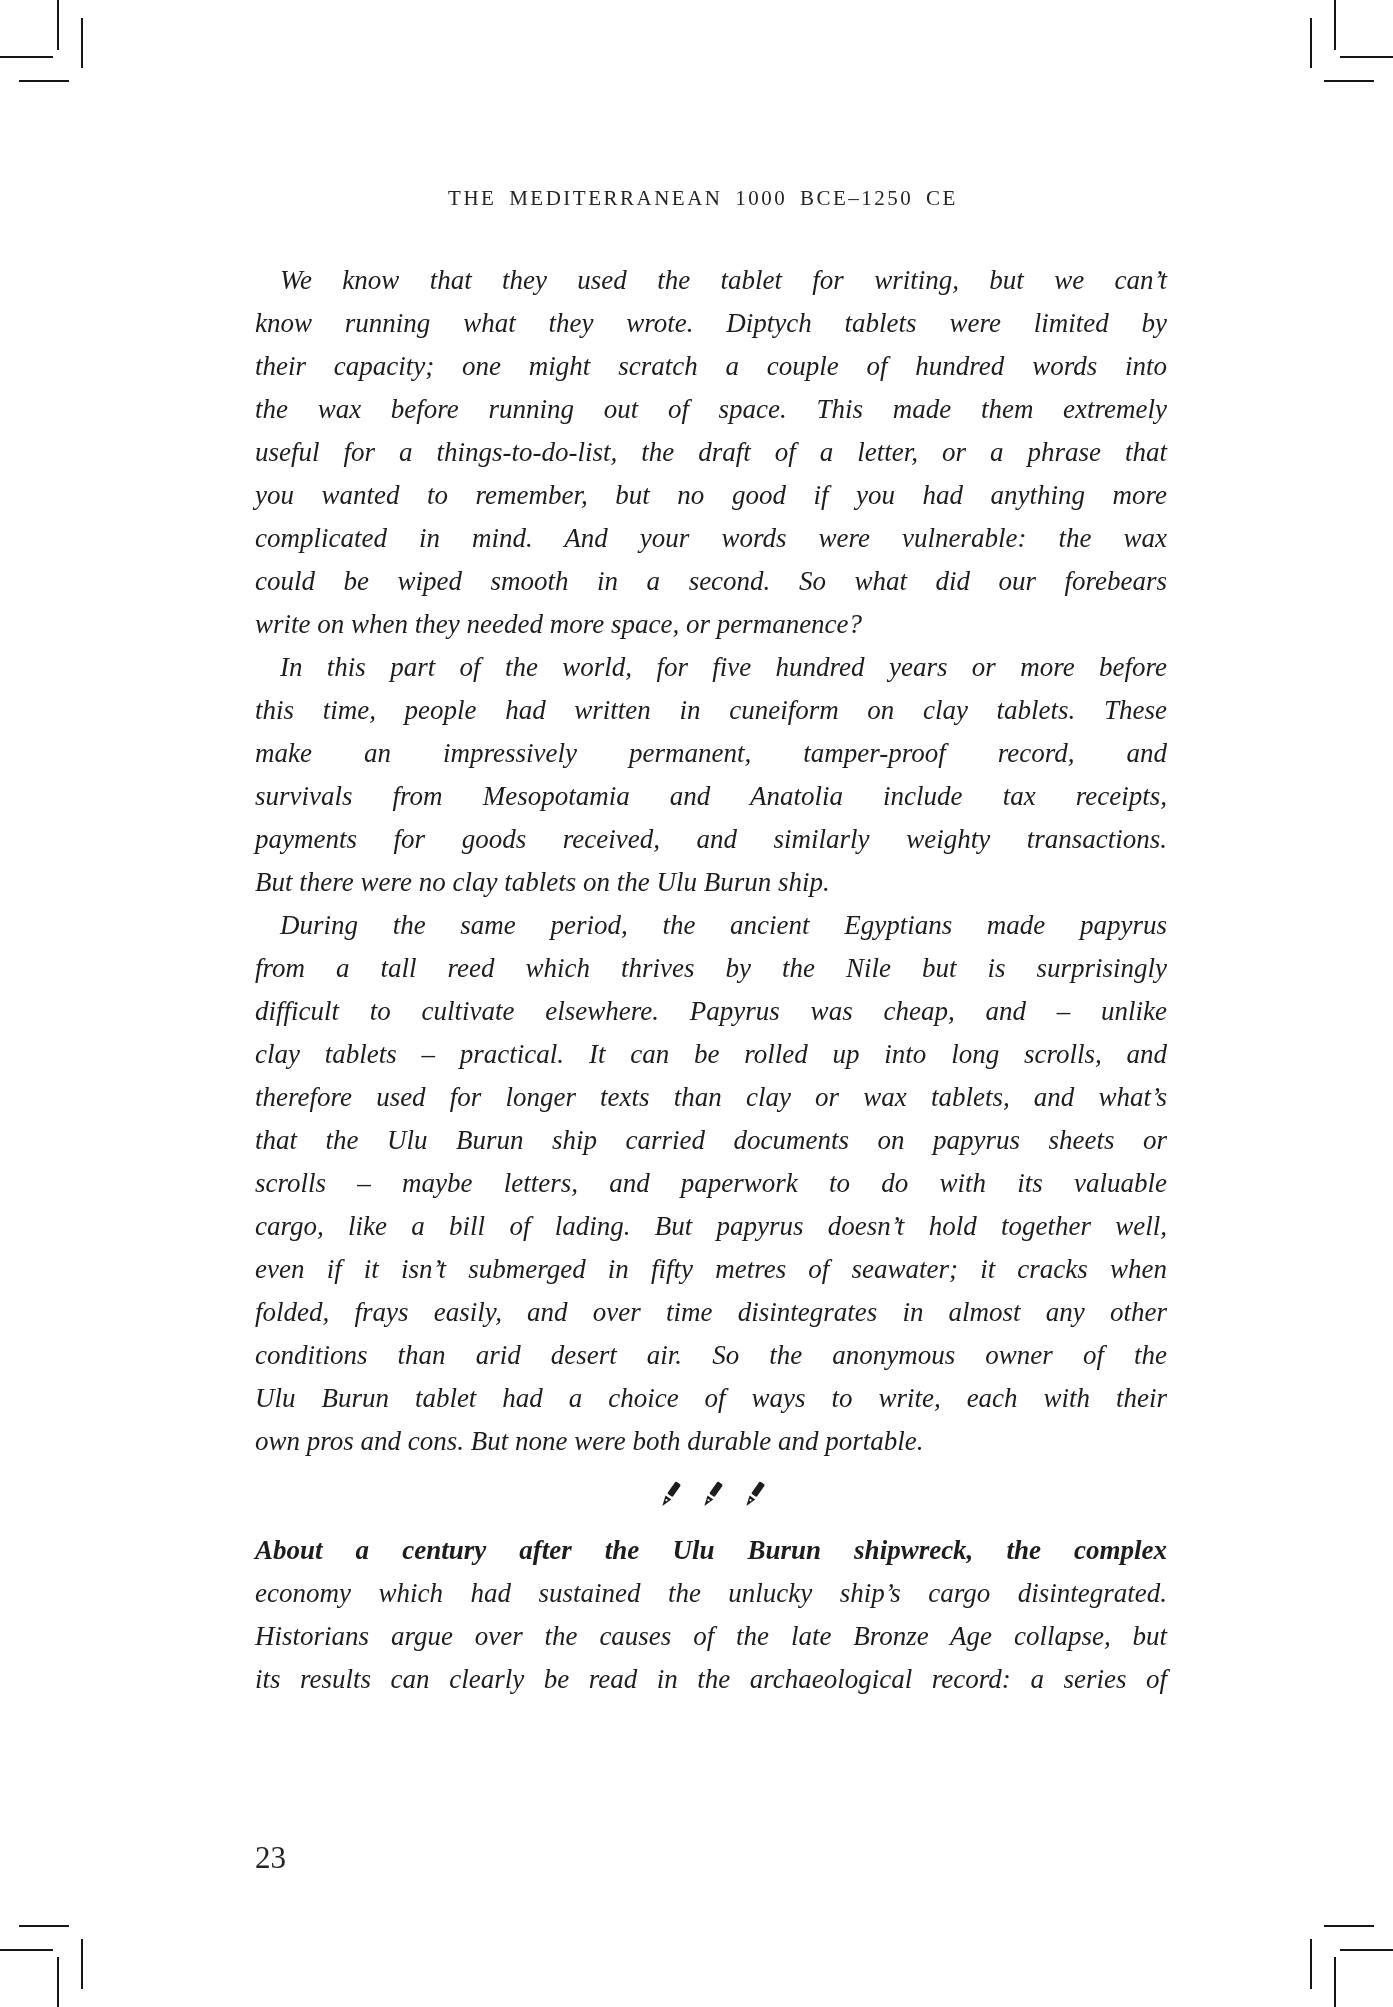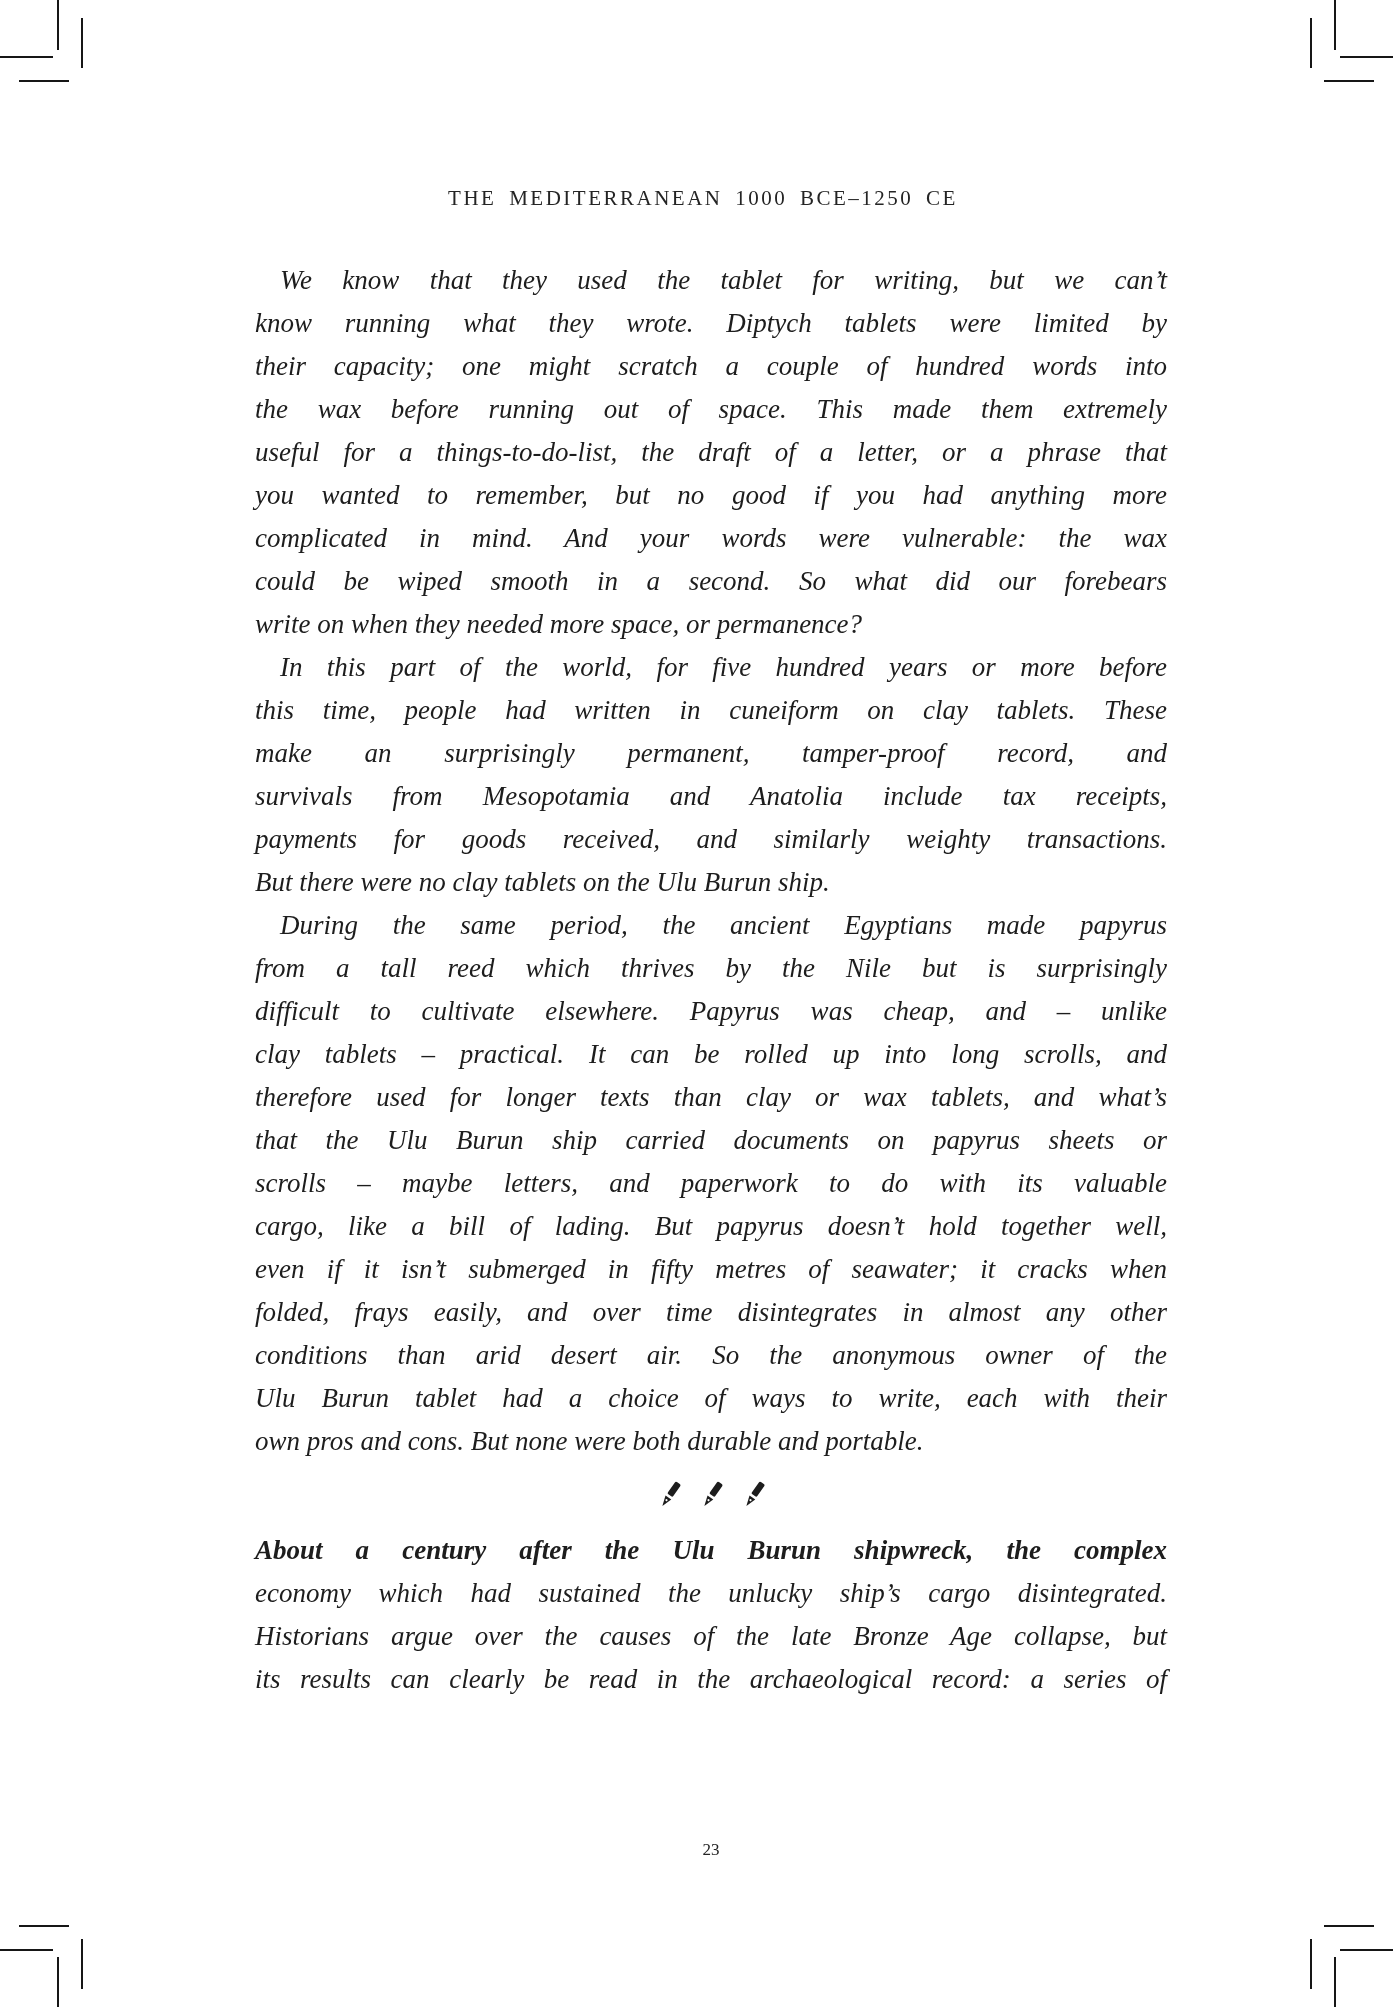"make an surprisingly permanent," div.line { text: surprisingly -> impressively }
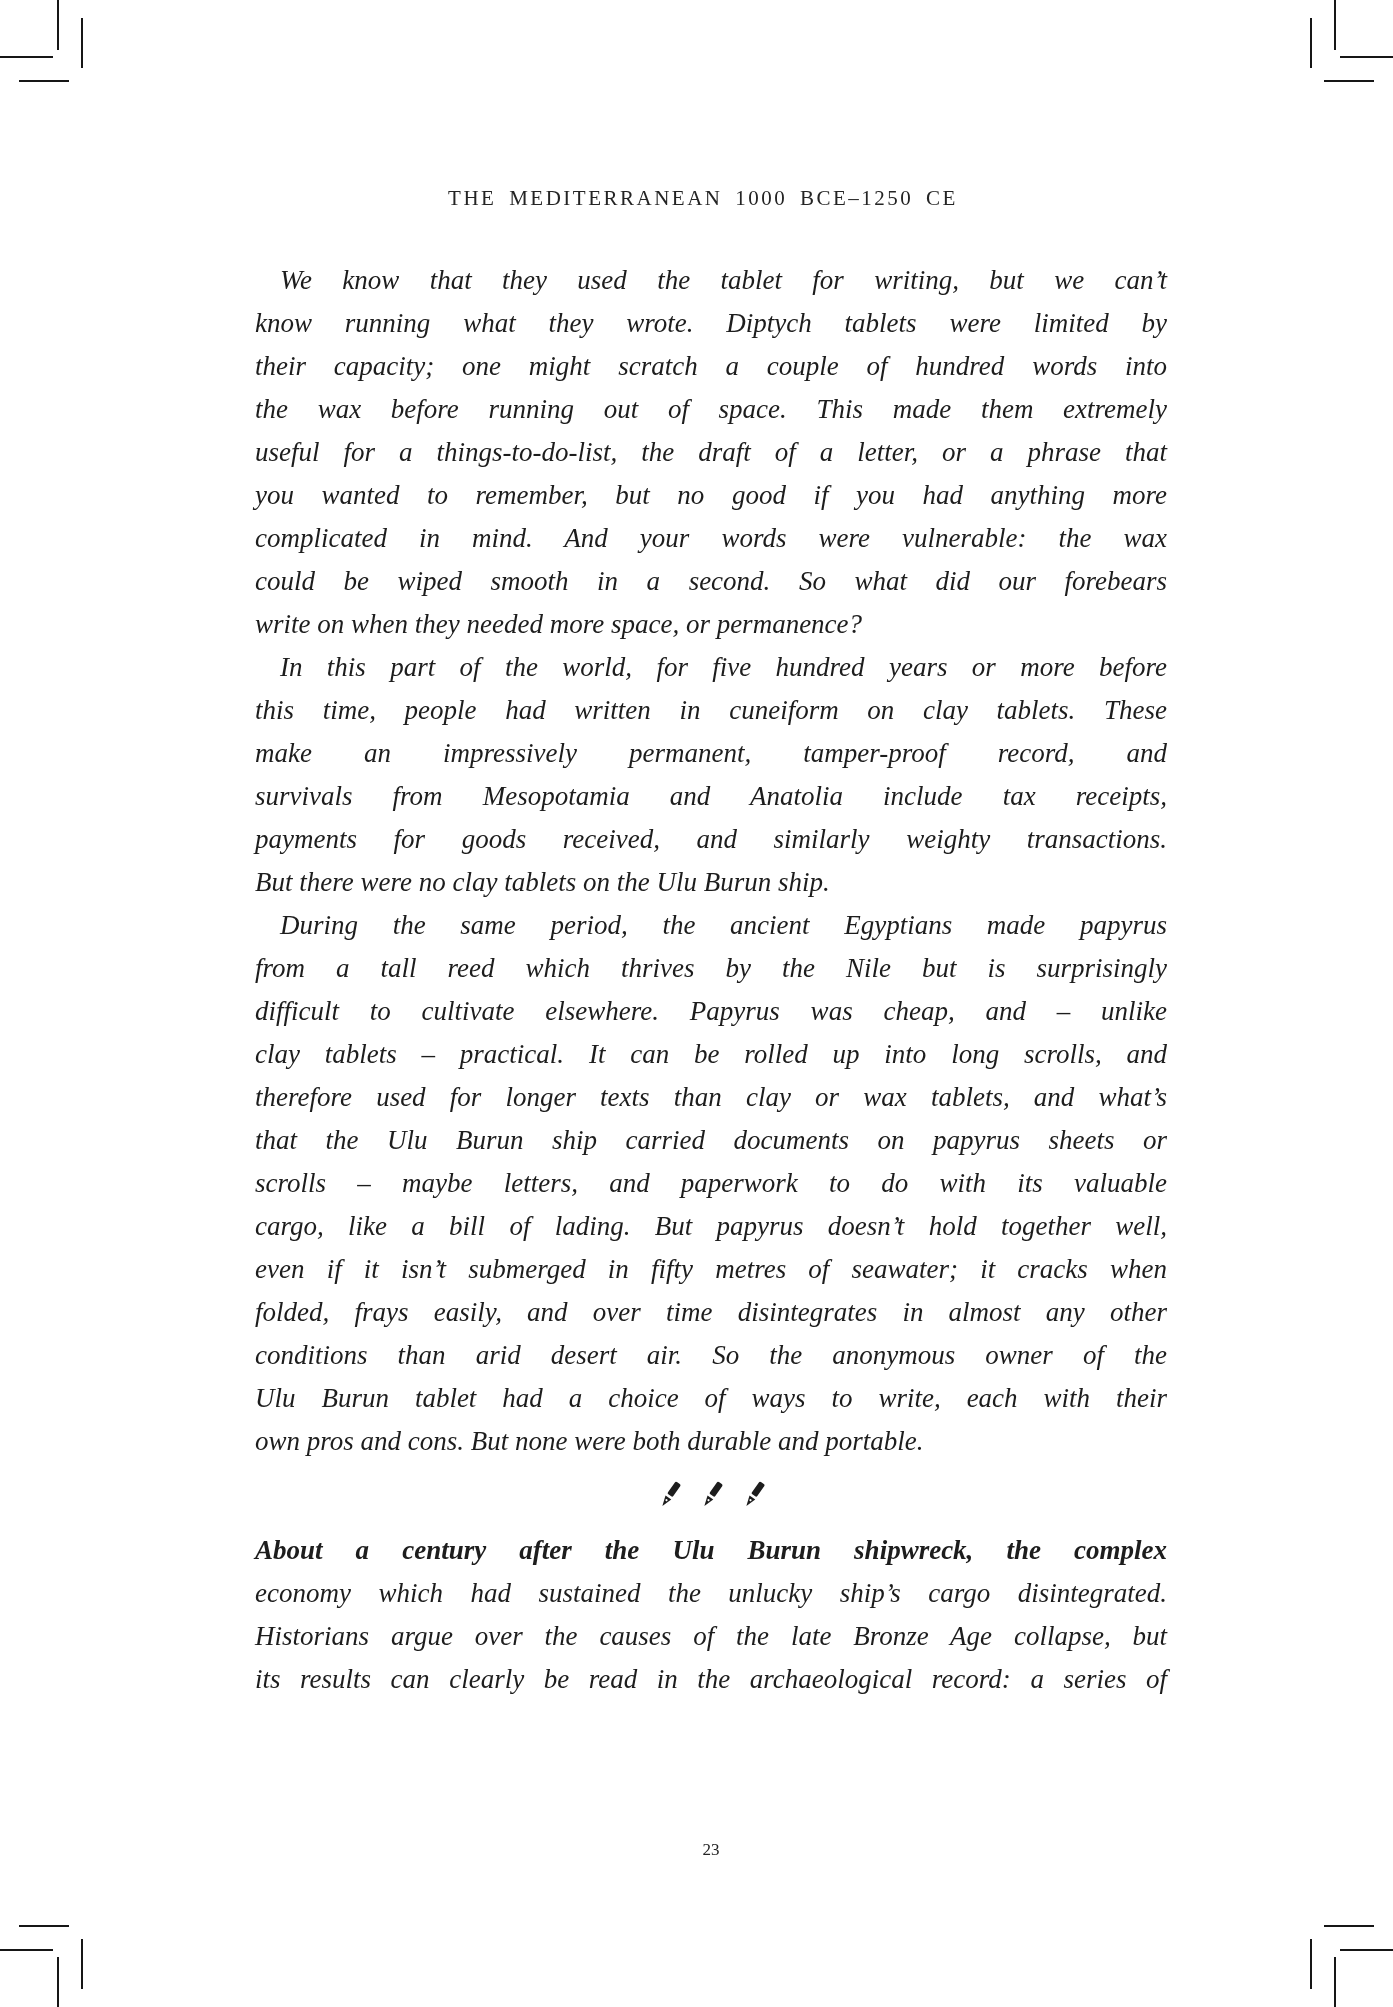"23" .page-number { font-size: 17px -> 31px; text-align: center -> left }
